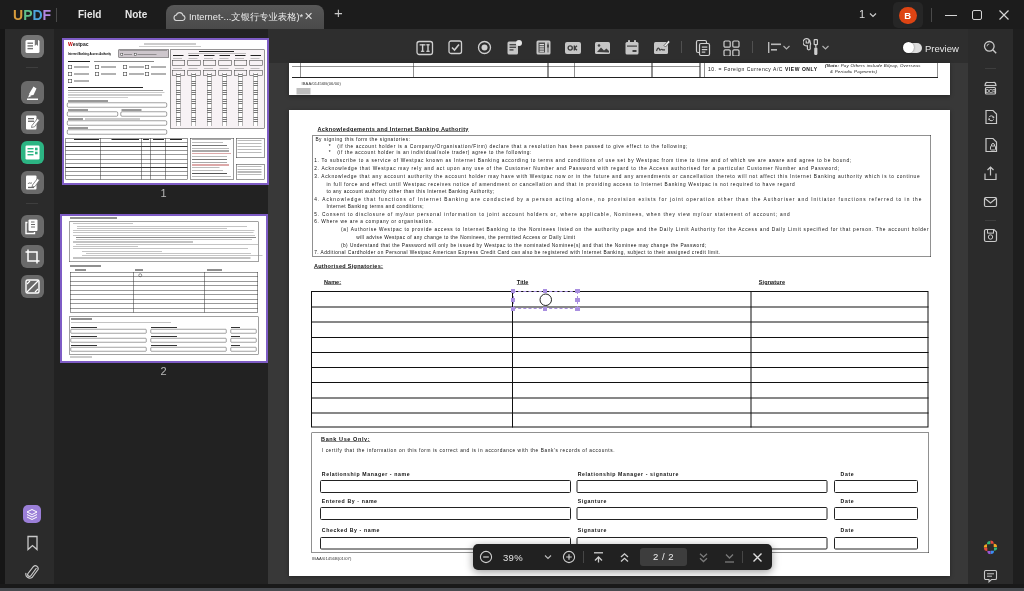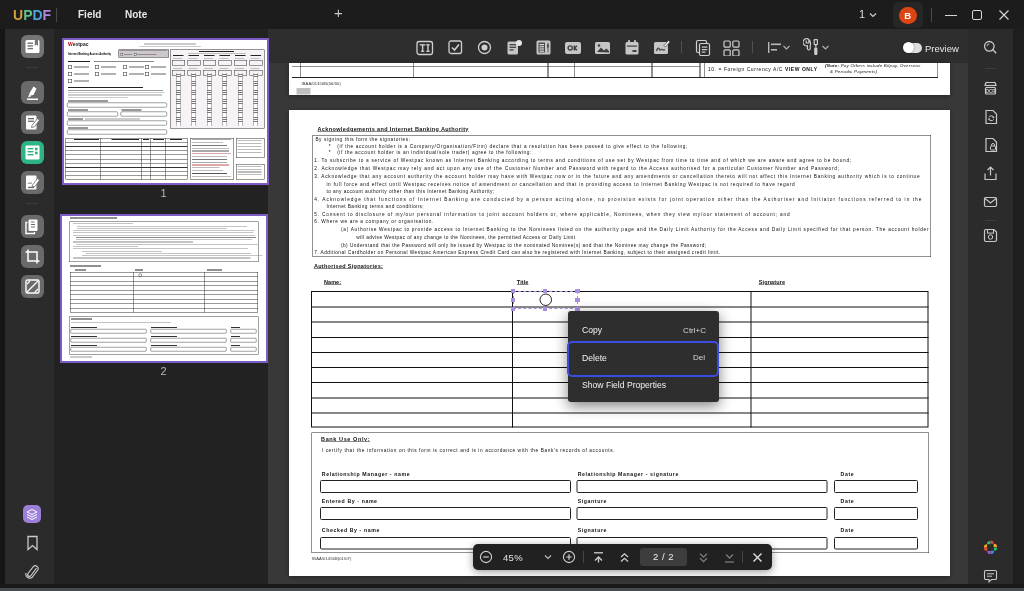"Internet-...文银行专业表格)*" div.abs { html: none -> <div> <svg> <path></path> </svg> <div>Internet-...文银行专业表格)*</div> <div>✕</div> </div> }
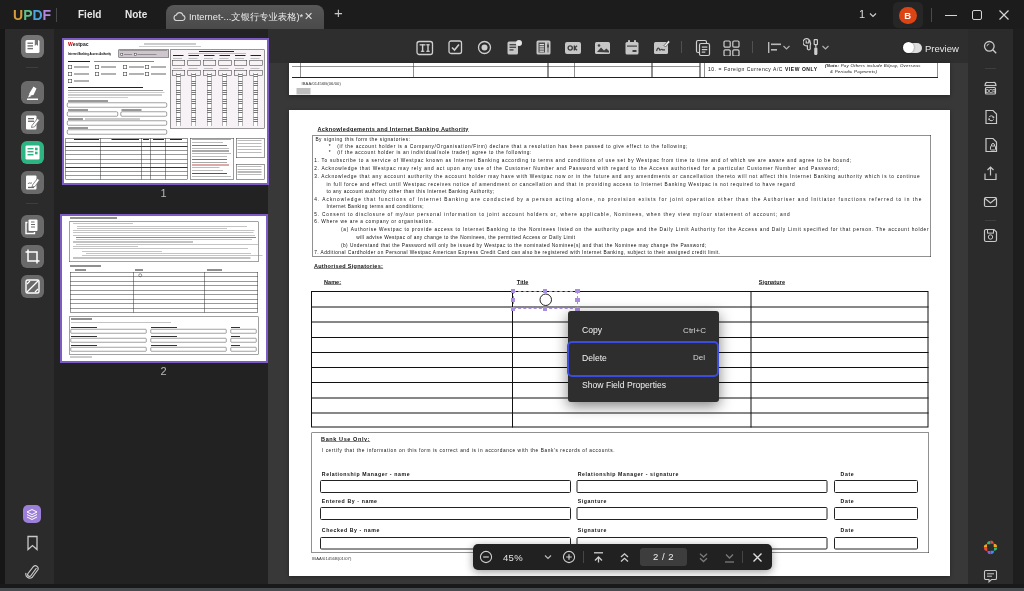"Copy" div.abs { html: <div> <div>Copy</div> <div>Ctrl+C</div> <div></div> <div>Delete</div> <div>Del</div> <div>Show Field Properties</div> </div> -> none }
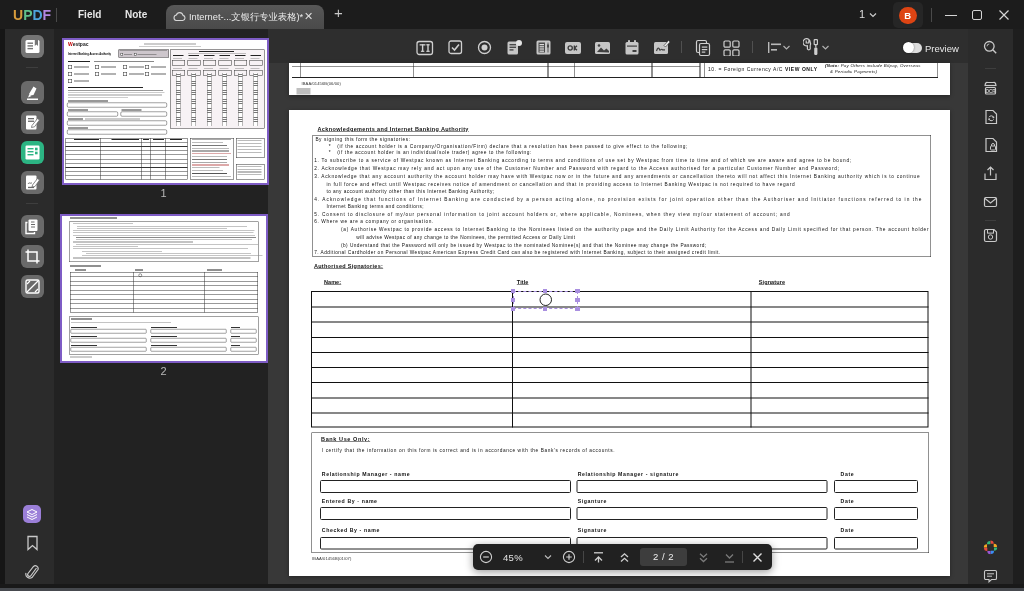"45%" div.abs { text: 45% -> 39% }
